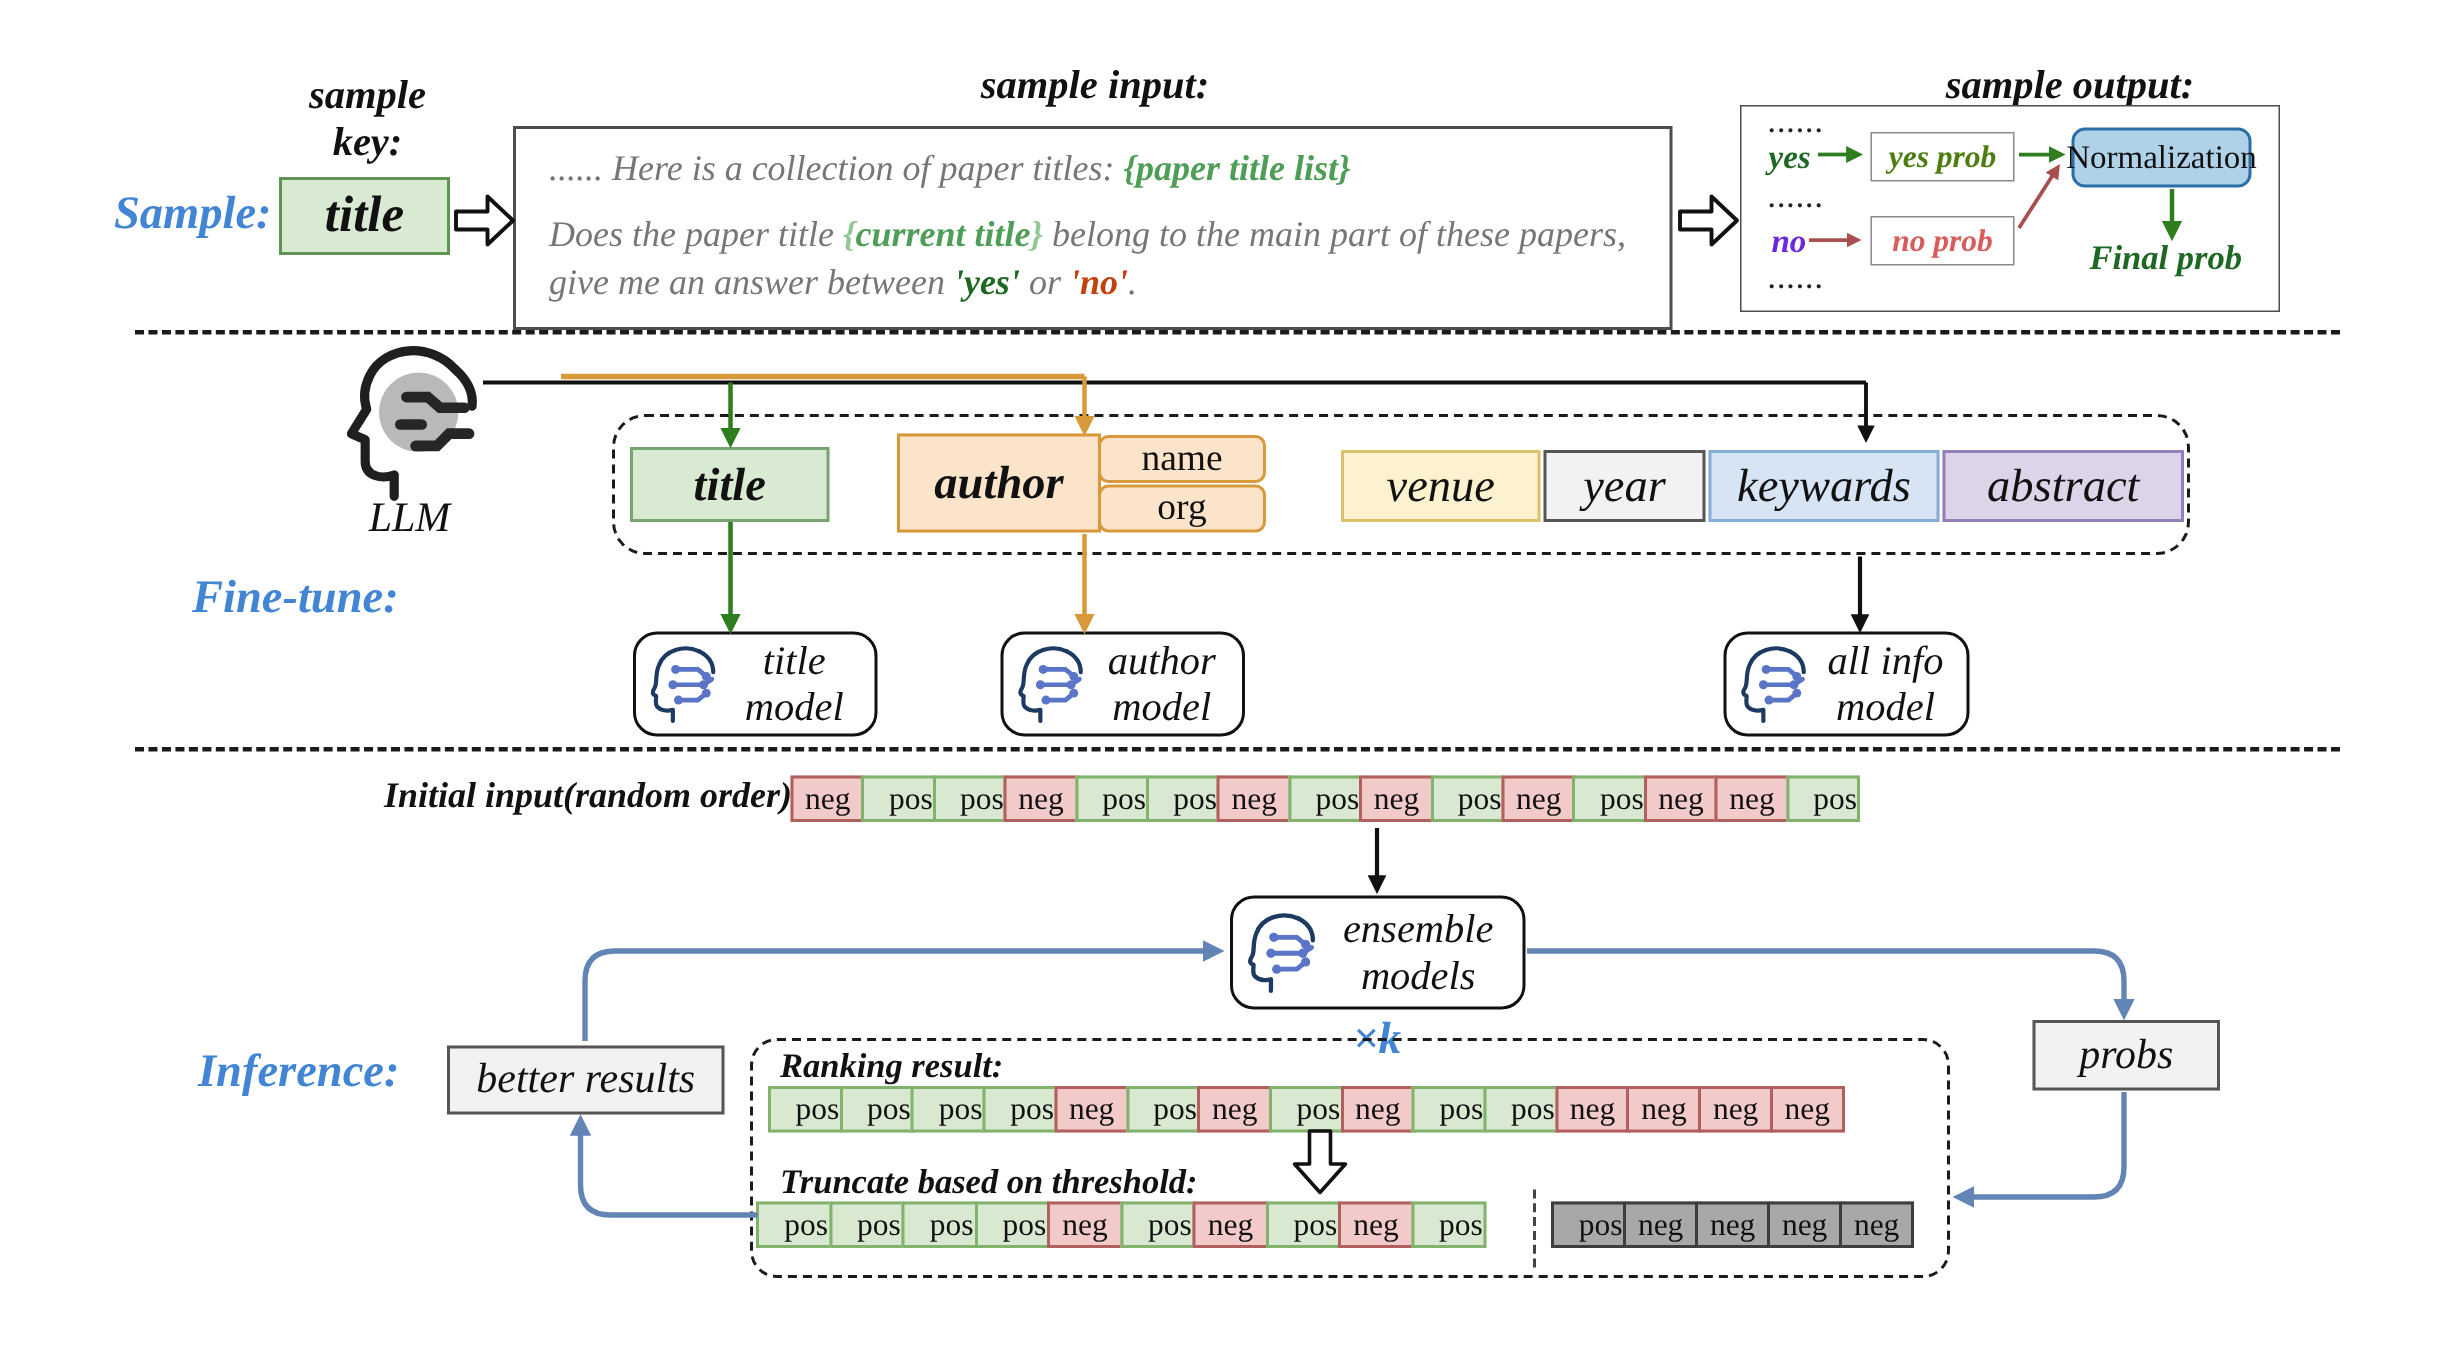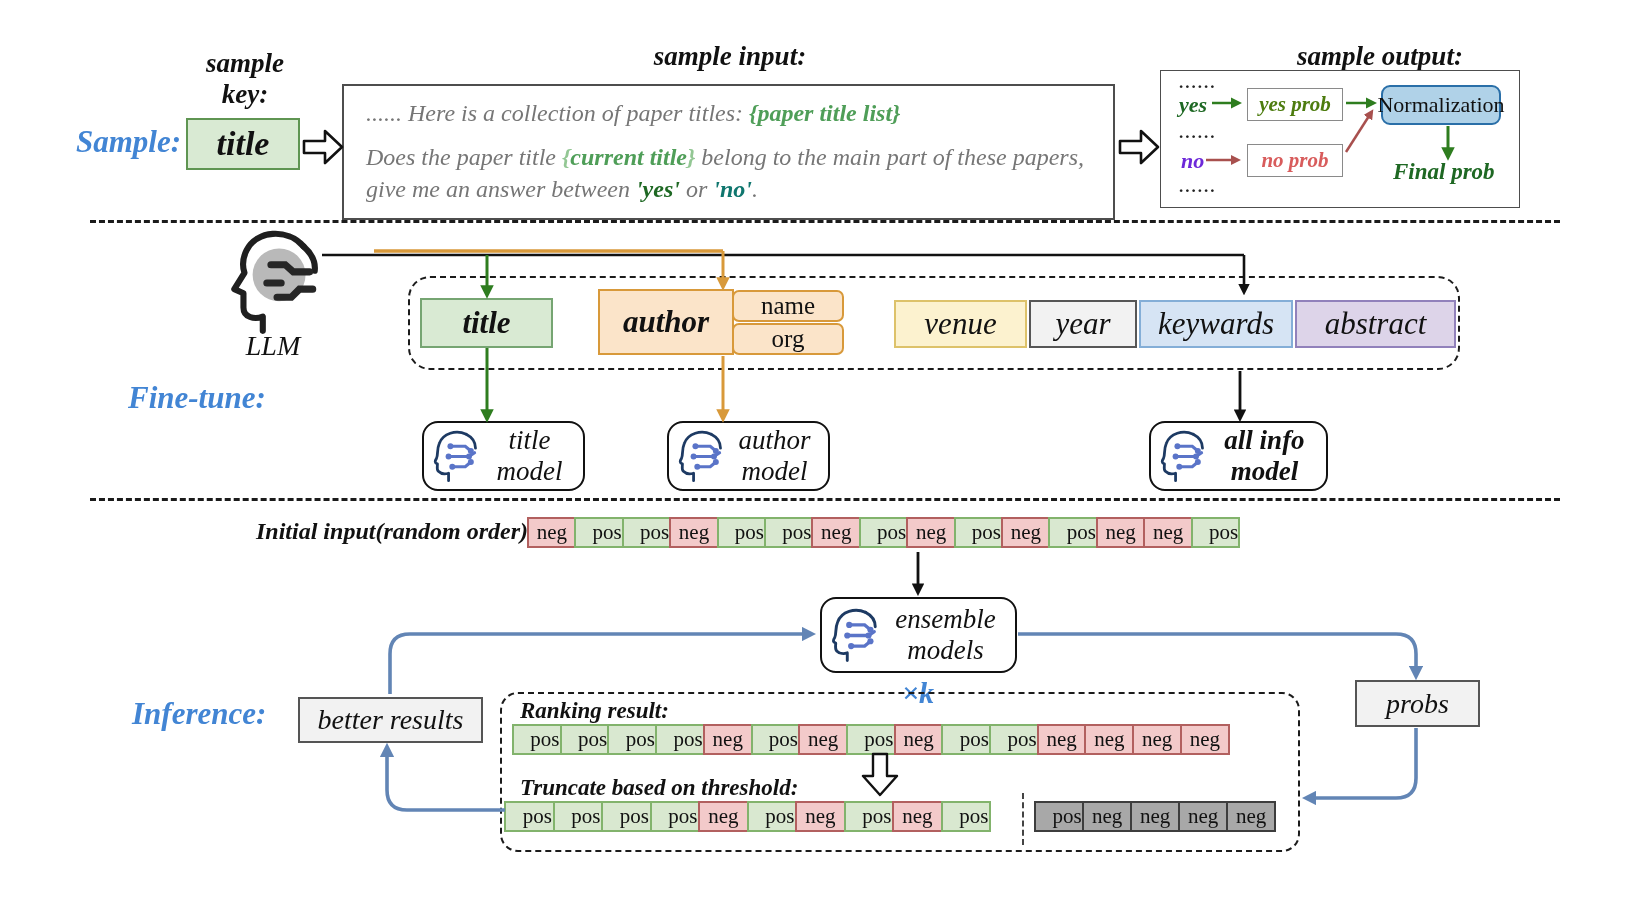"'no'" .hl-no { color: #0f766e -> #c2410c }
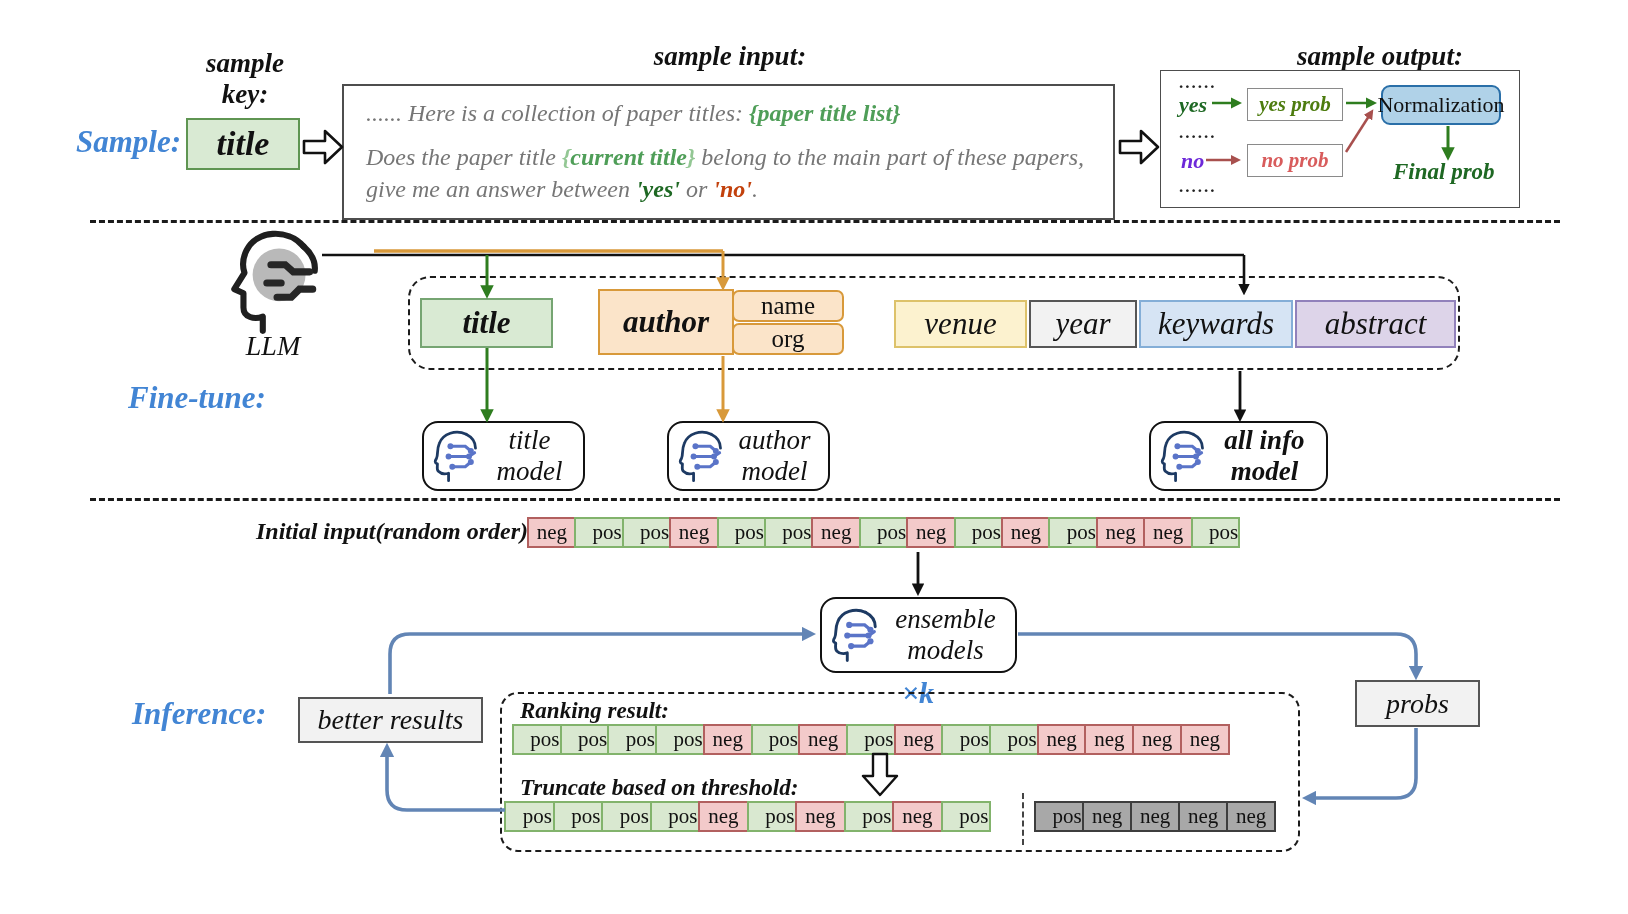"all info" div.abs { font-weight: bold -> none; width: 179px -> 164px }
